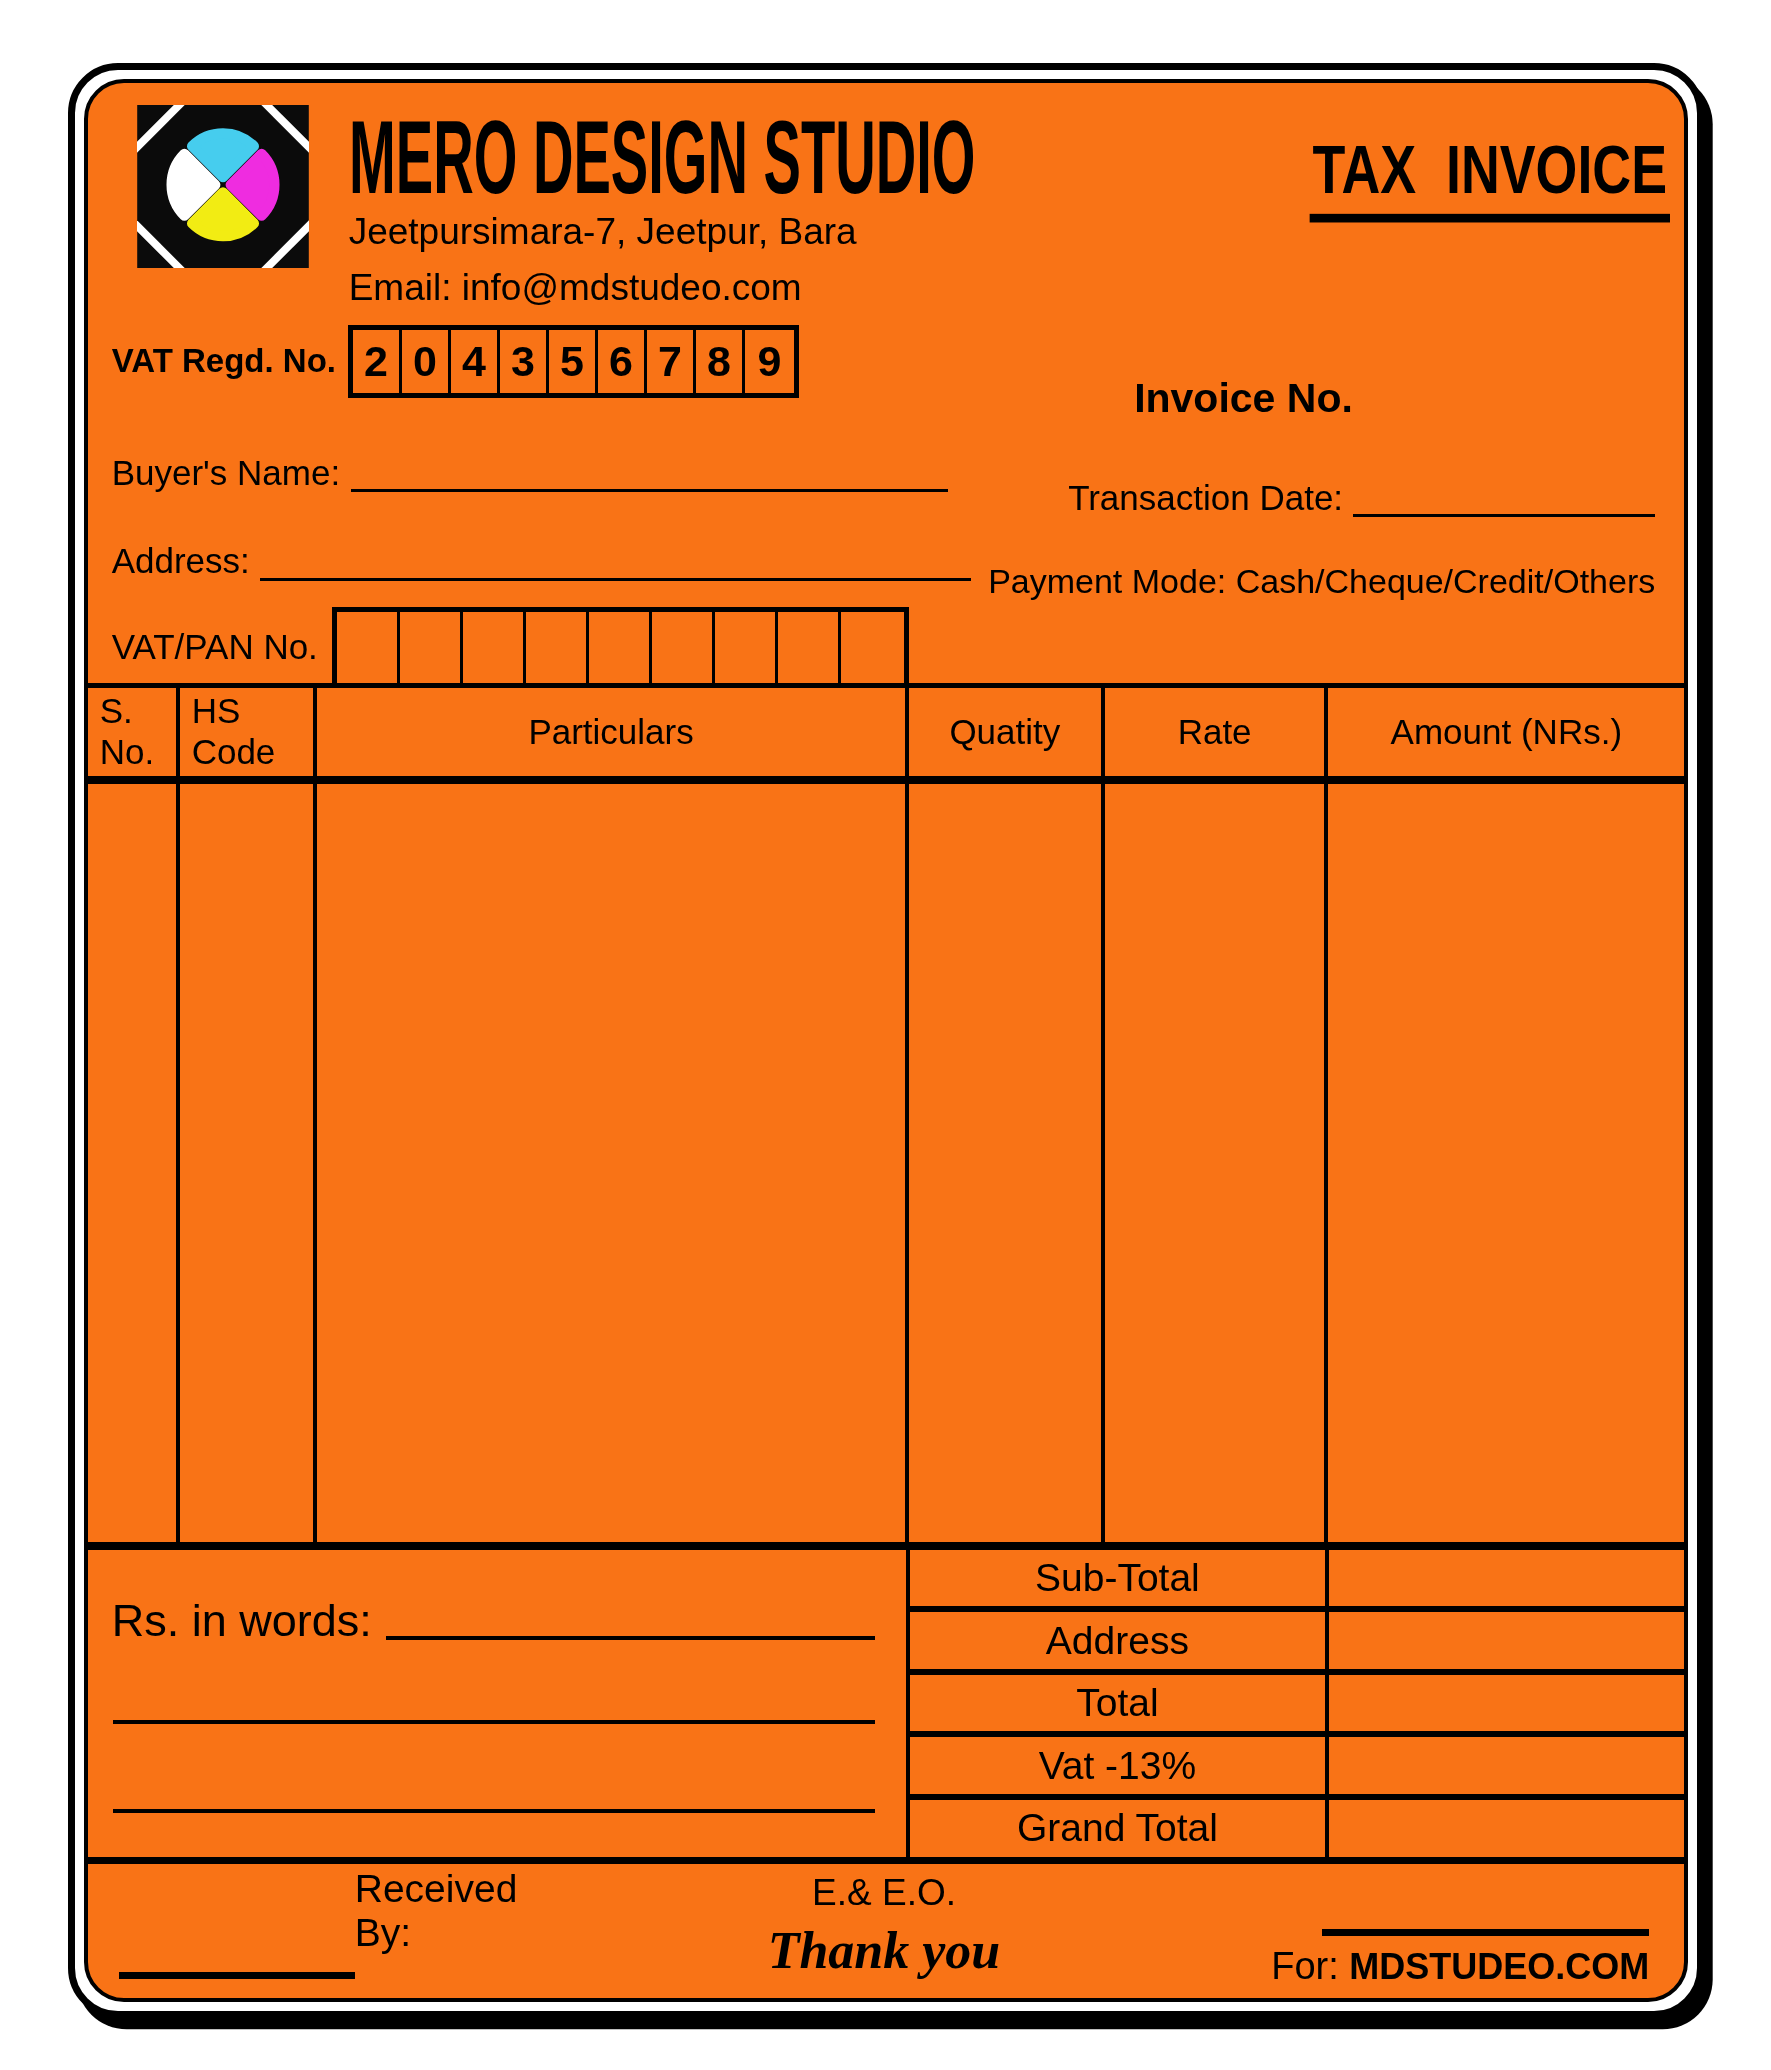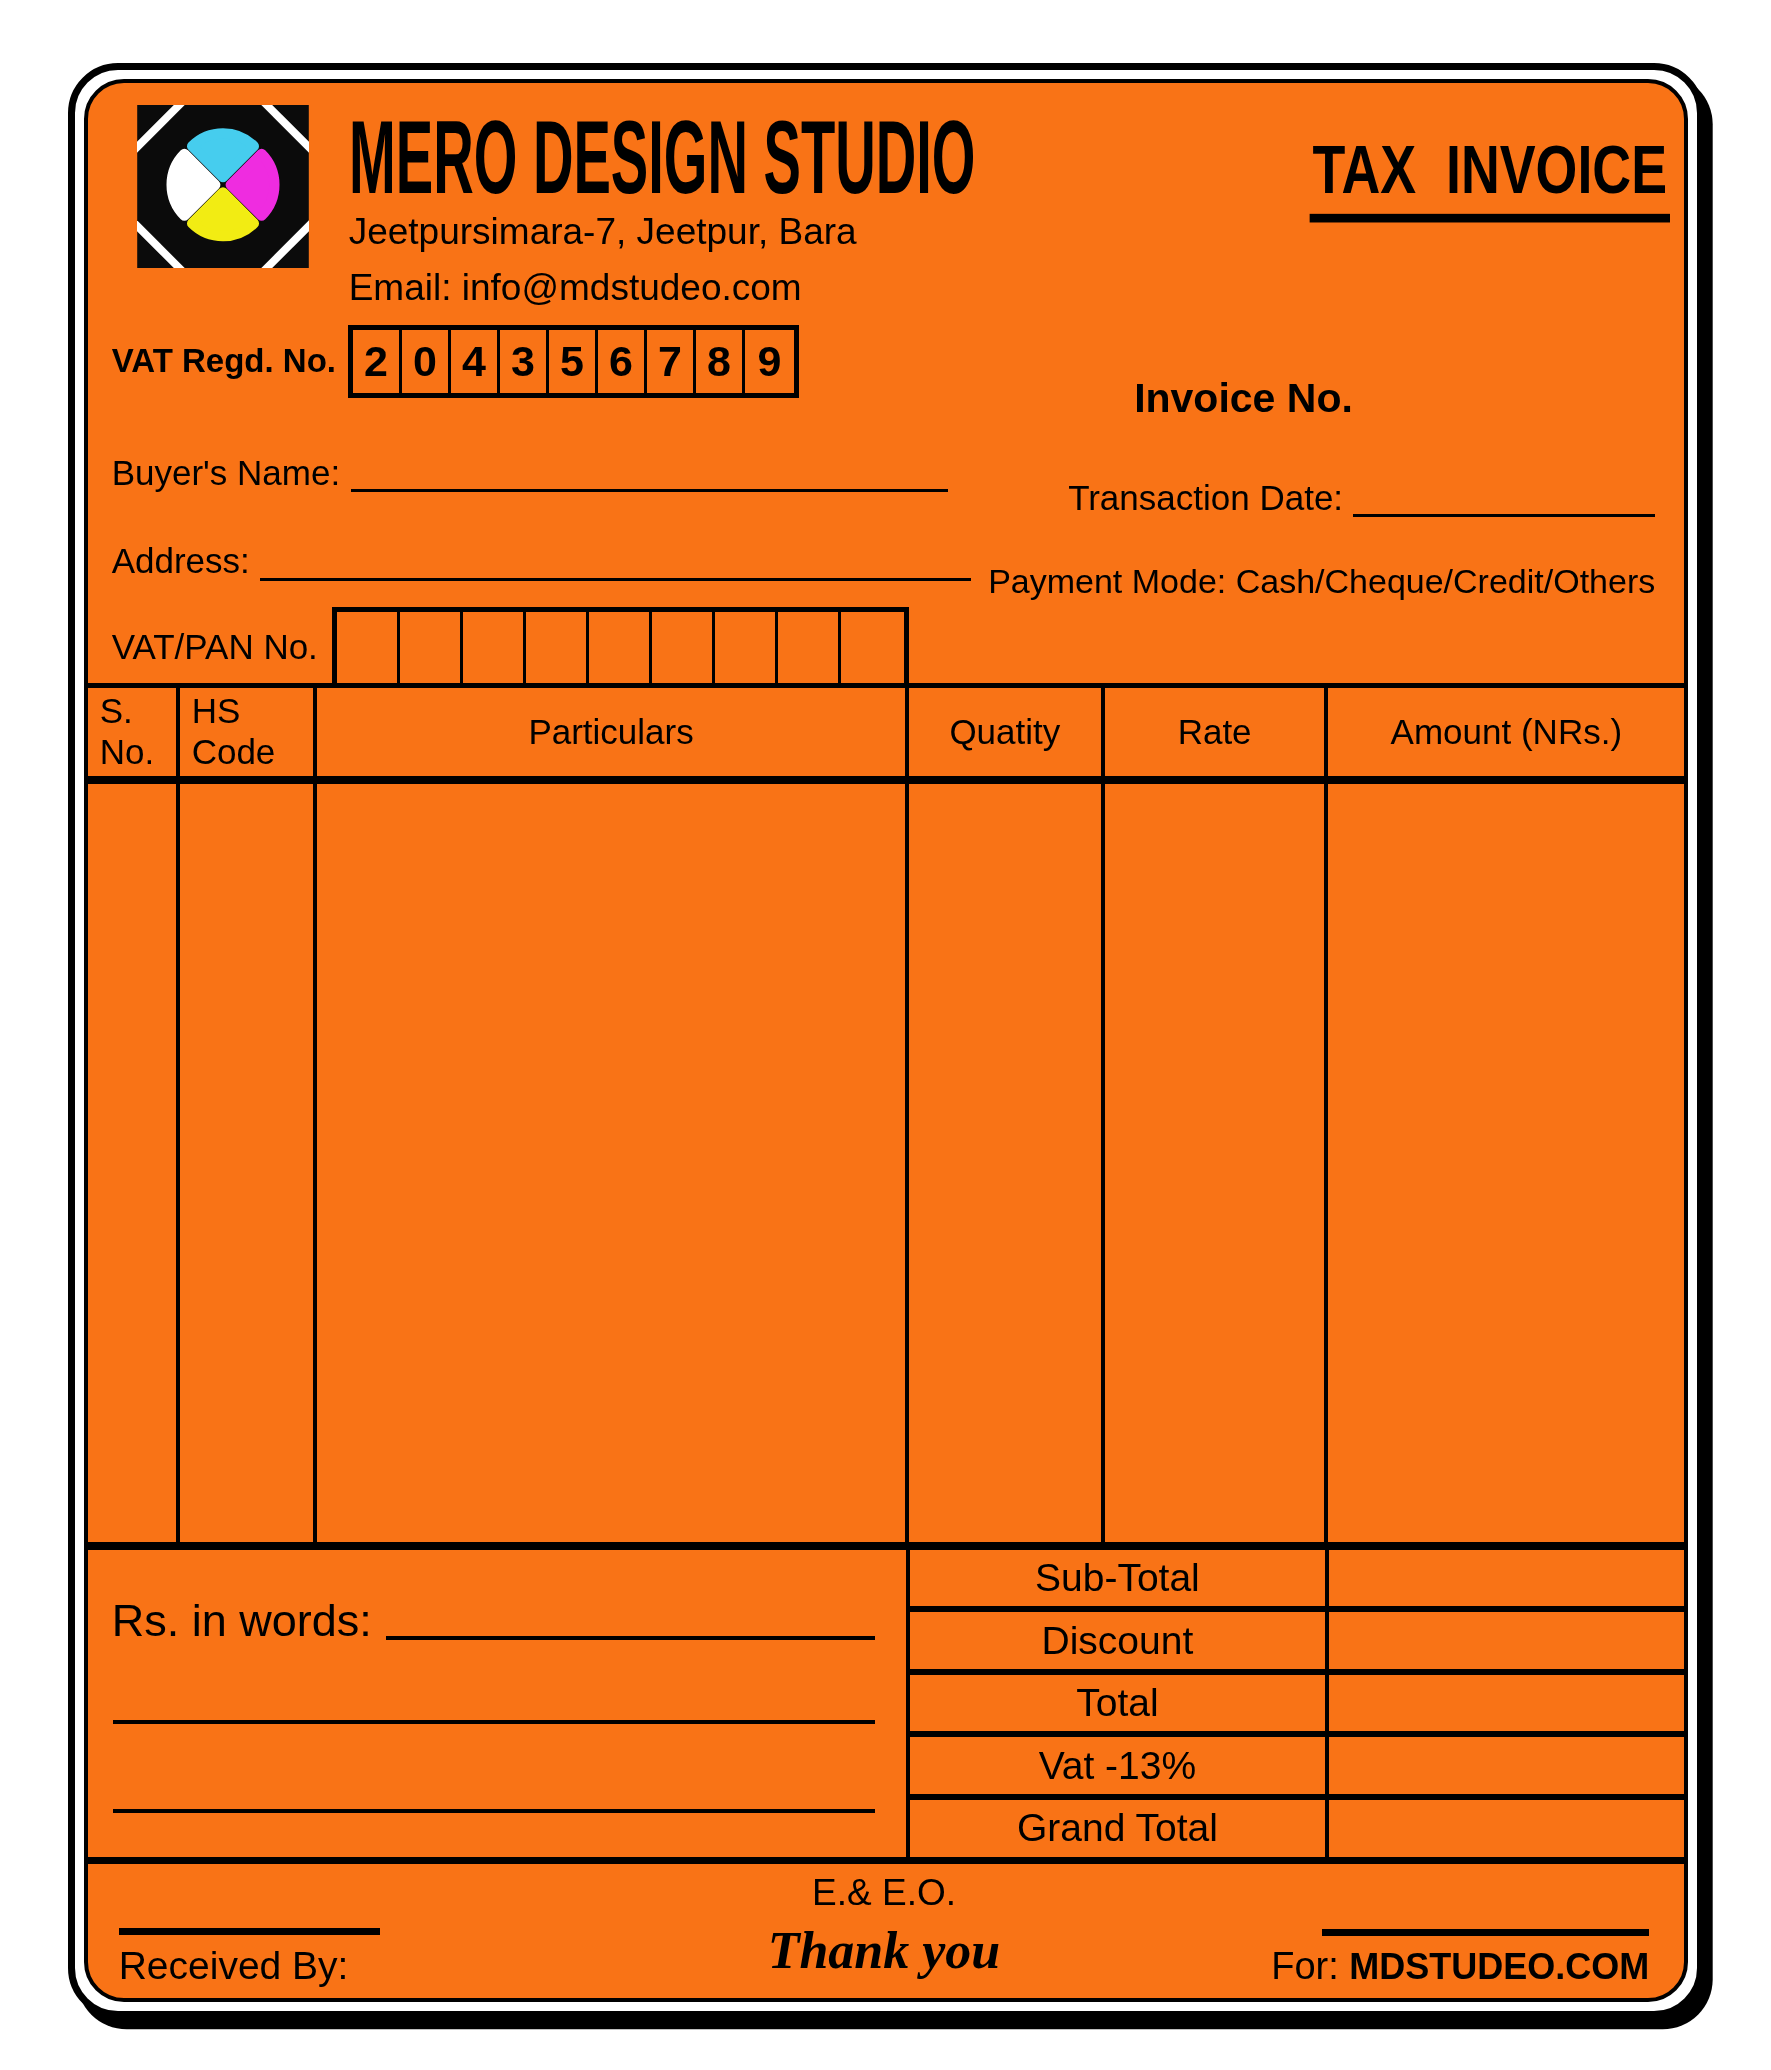"Discount" div.tlabel { text: Discount -> Address }
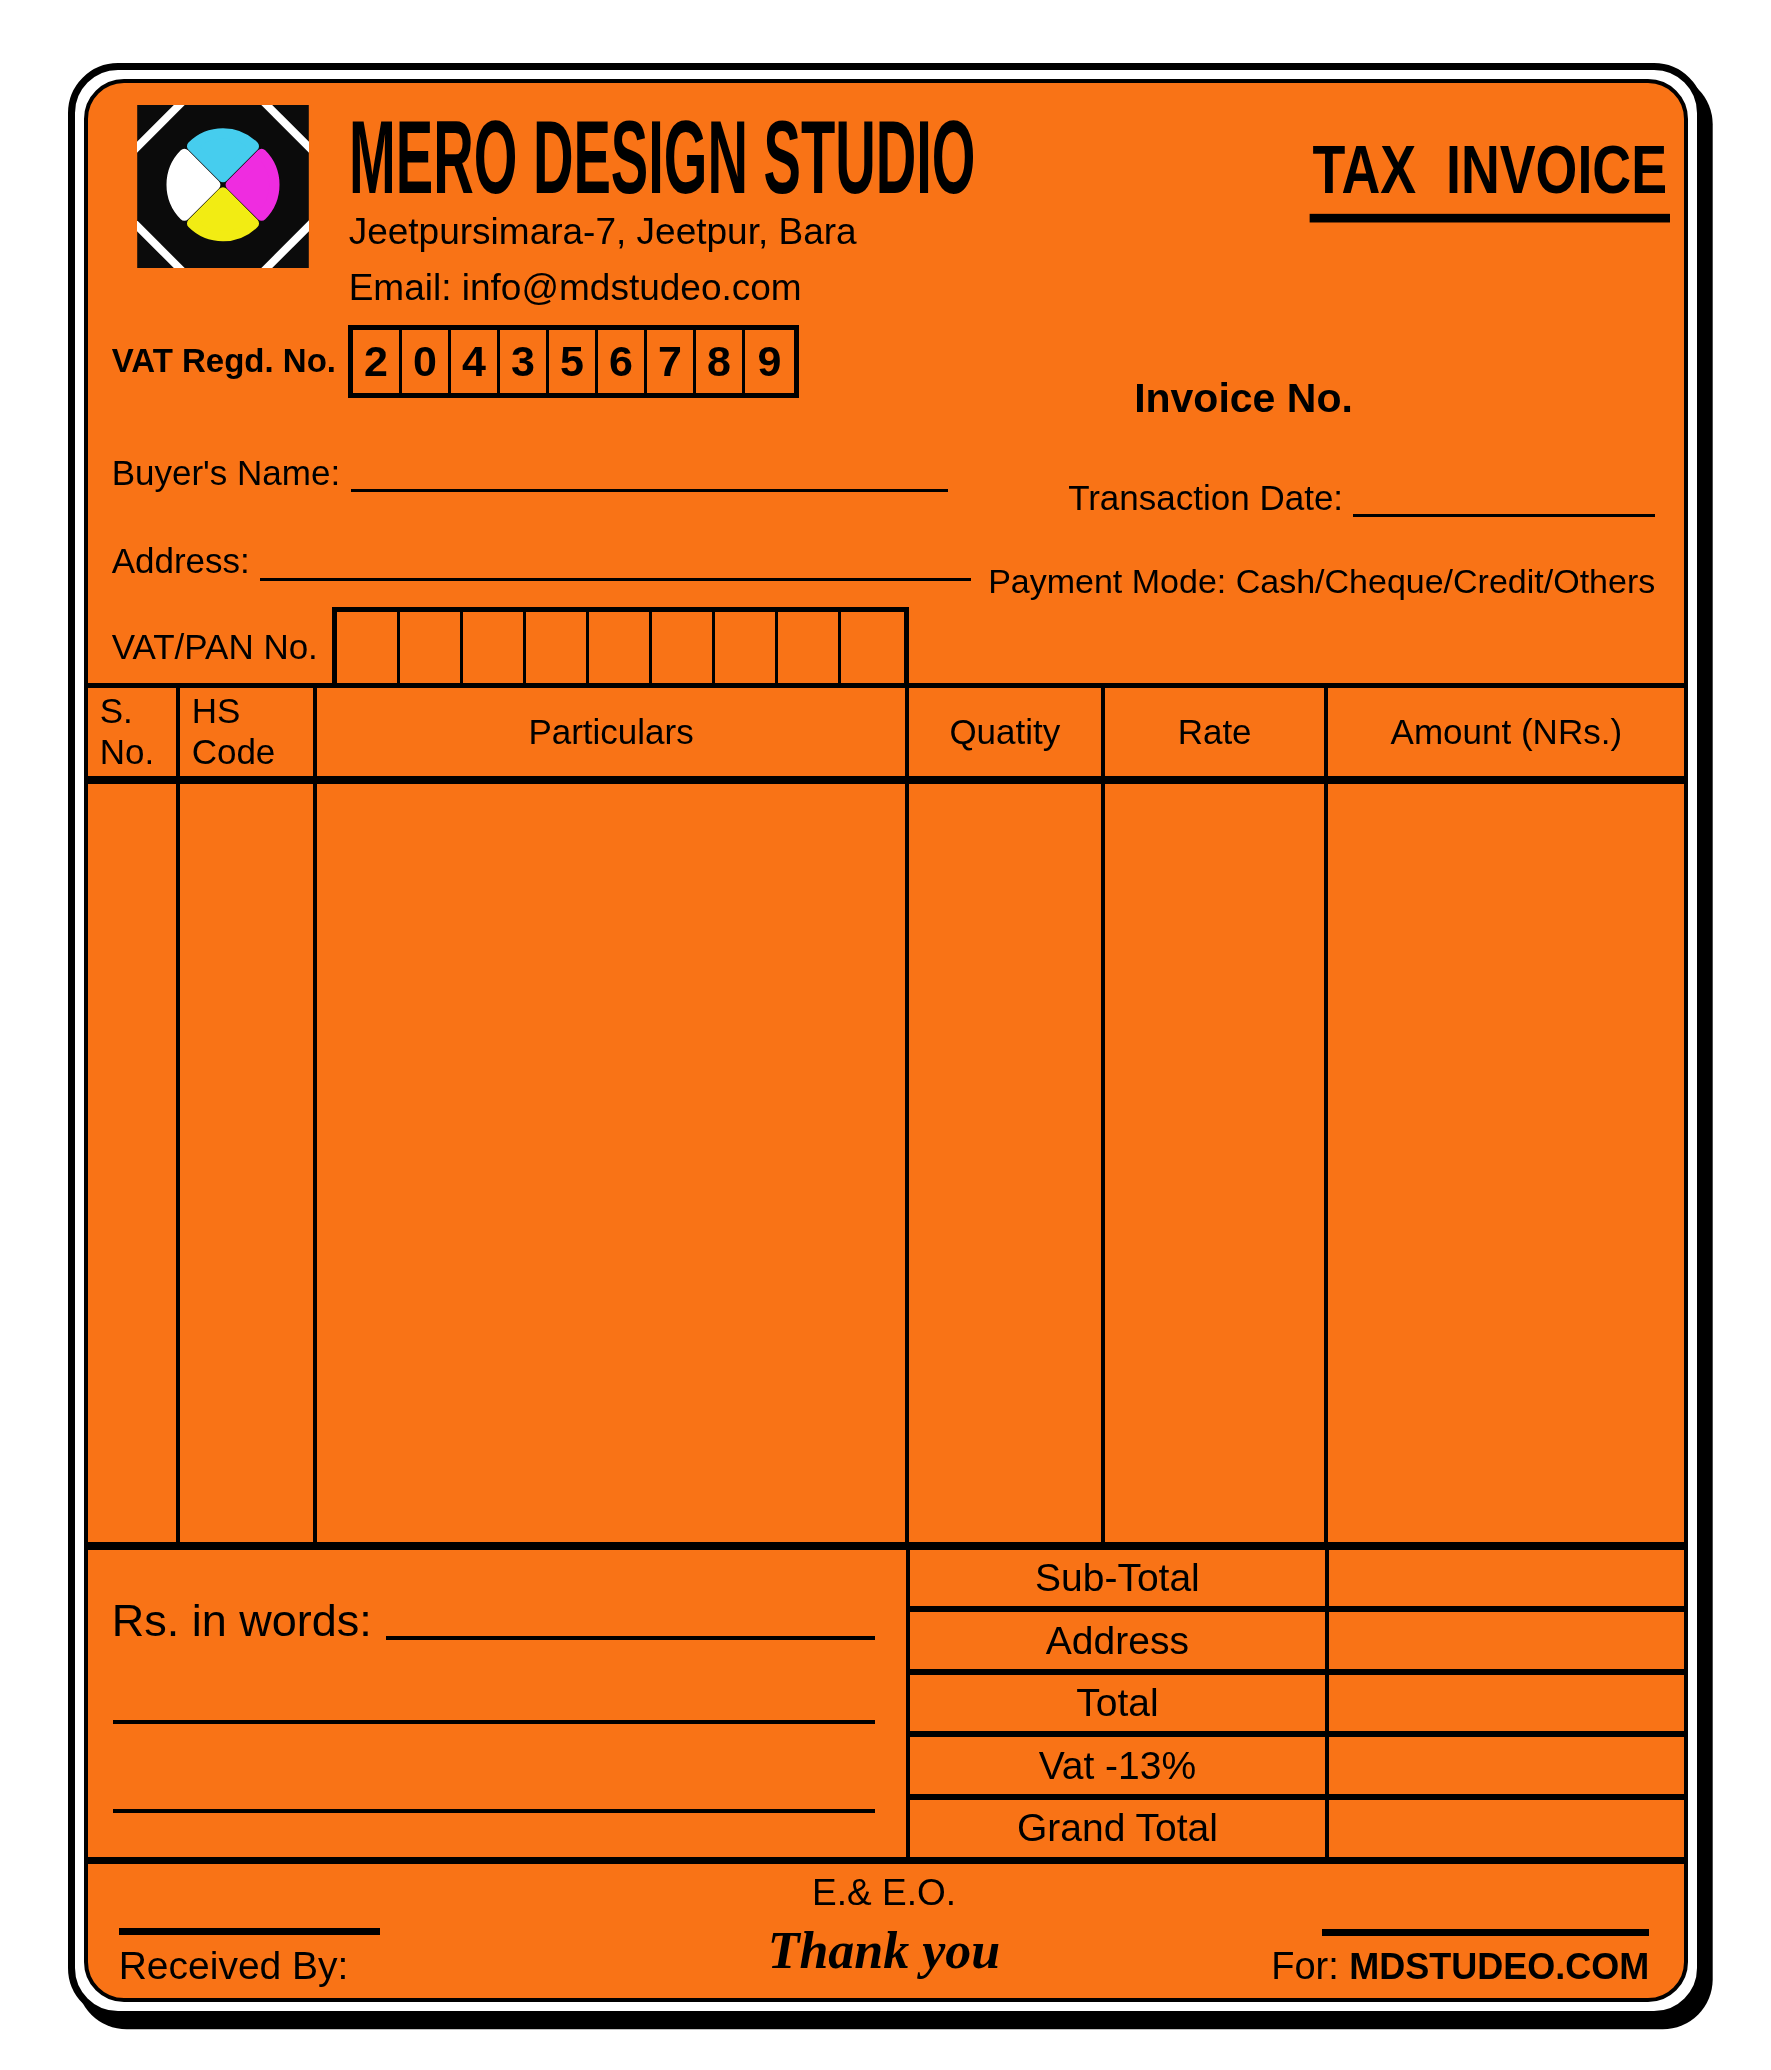"Received By:" .f-left { flex-direction: column -> row }
